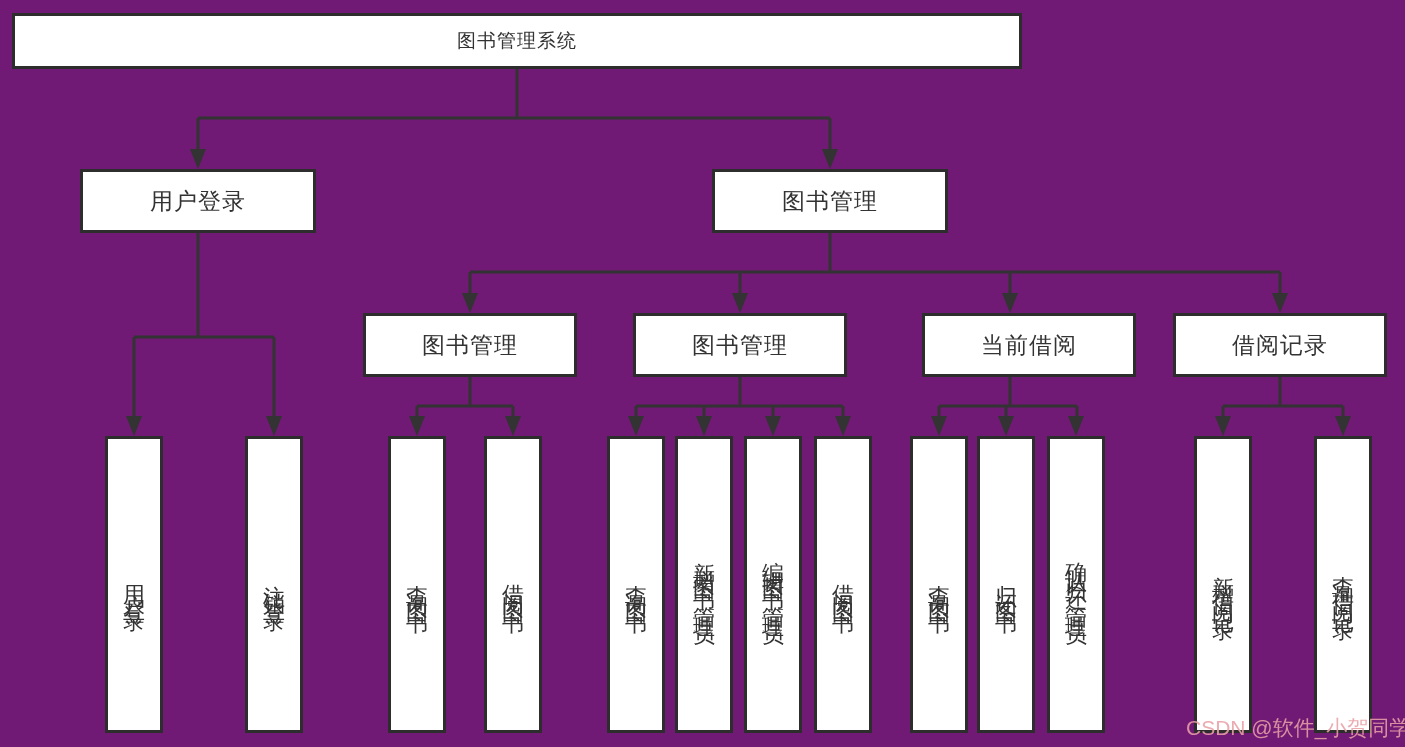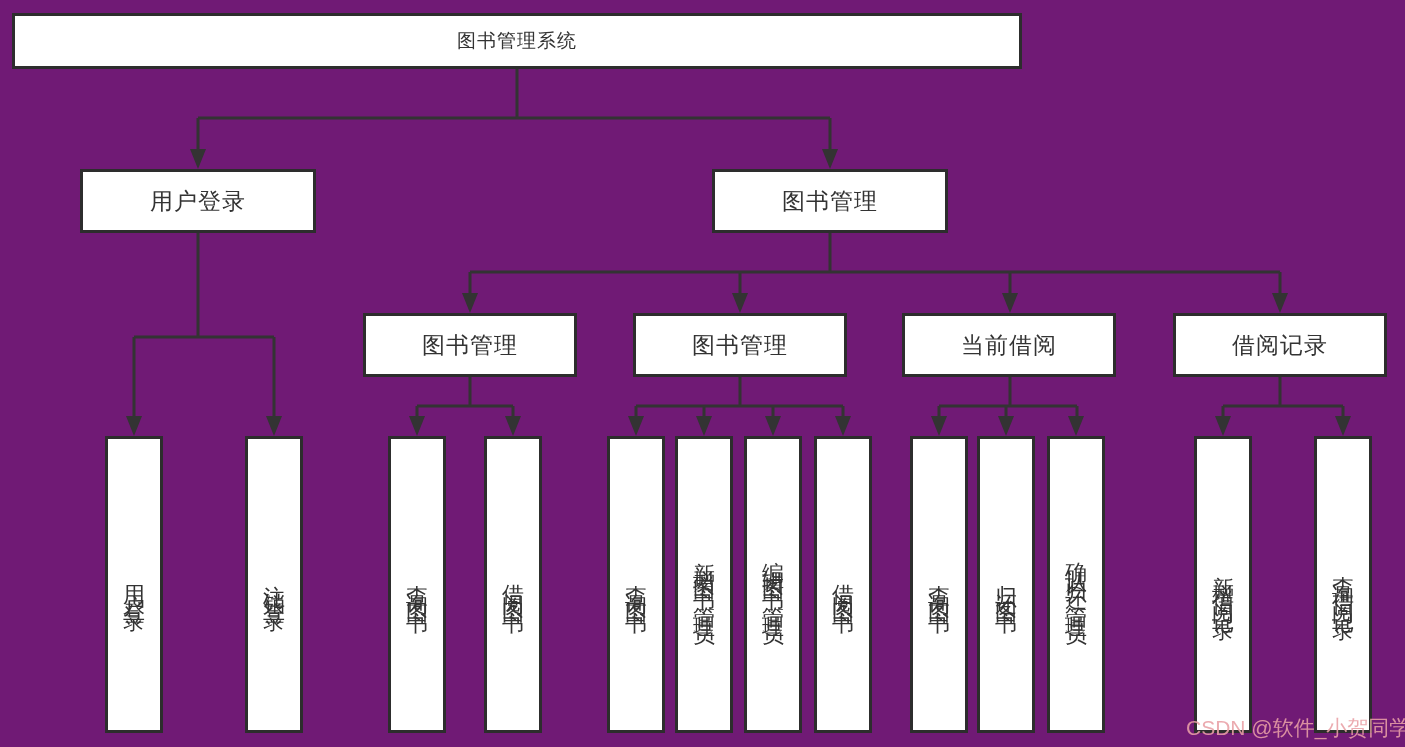"当前借阅" .n-current { left: 902px -> 922px }
